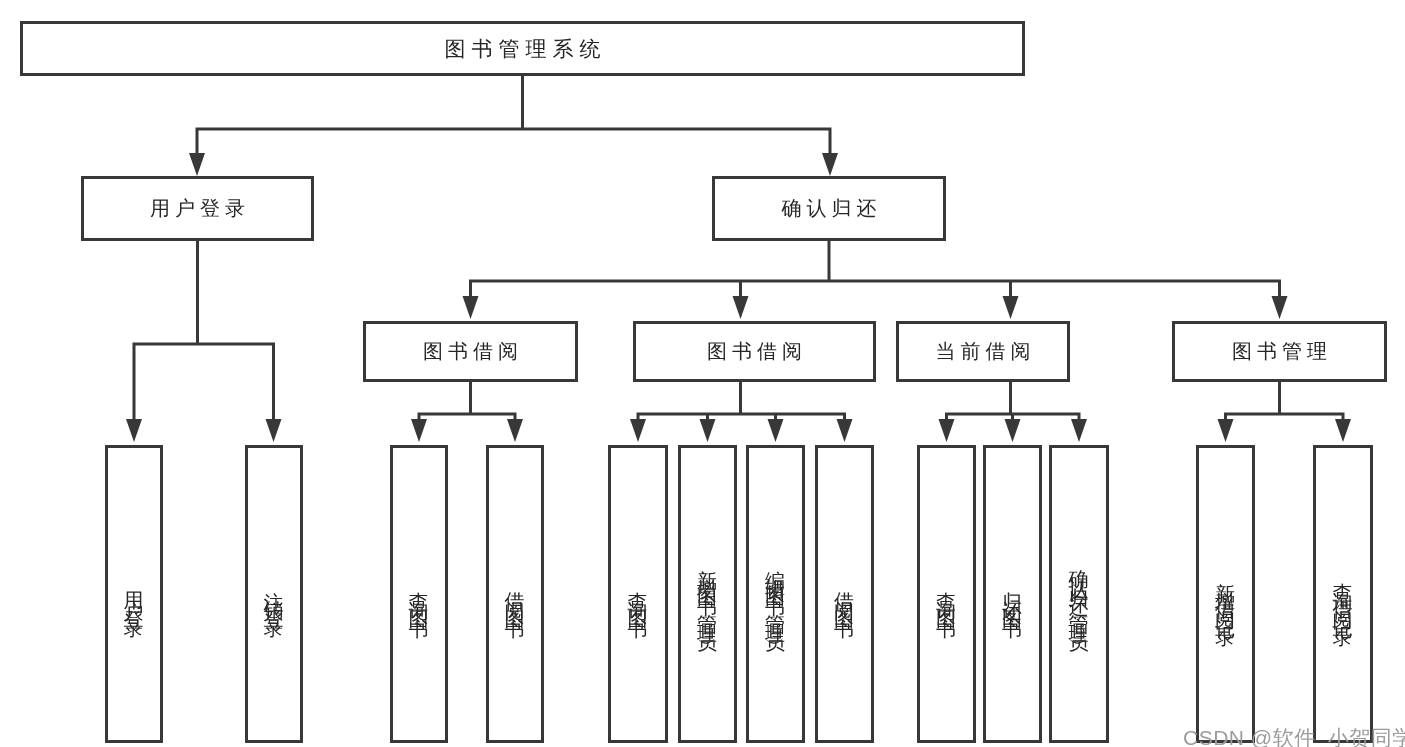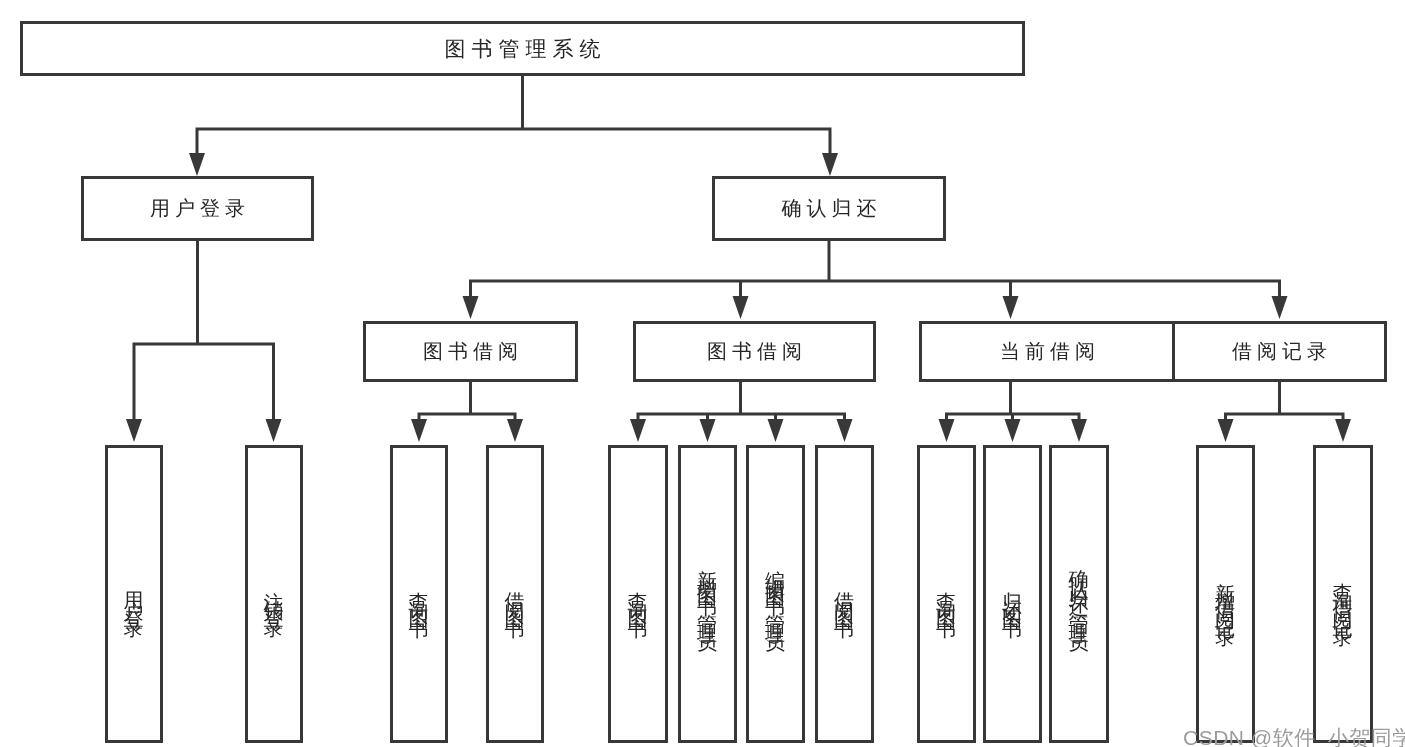"当前借阅" div.box { left: 919px -> 896px; width: 257px -> 174px }
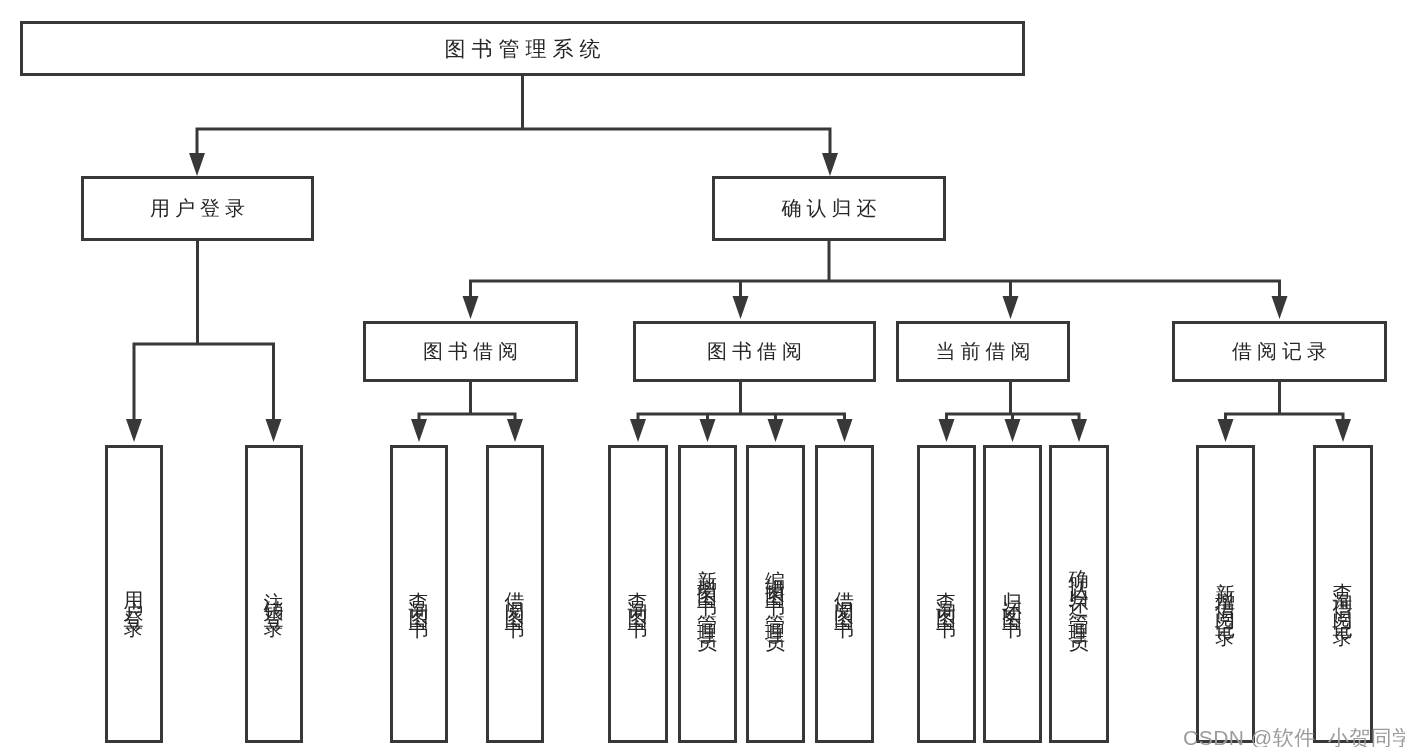"借阅记录" div.box { text: 借阅记录 -> 图书管理 }
